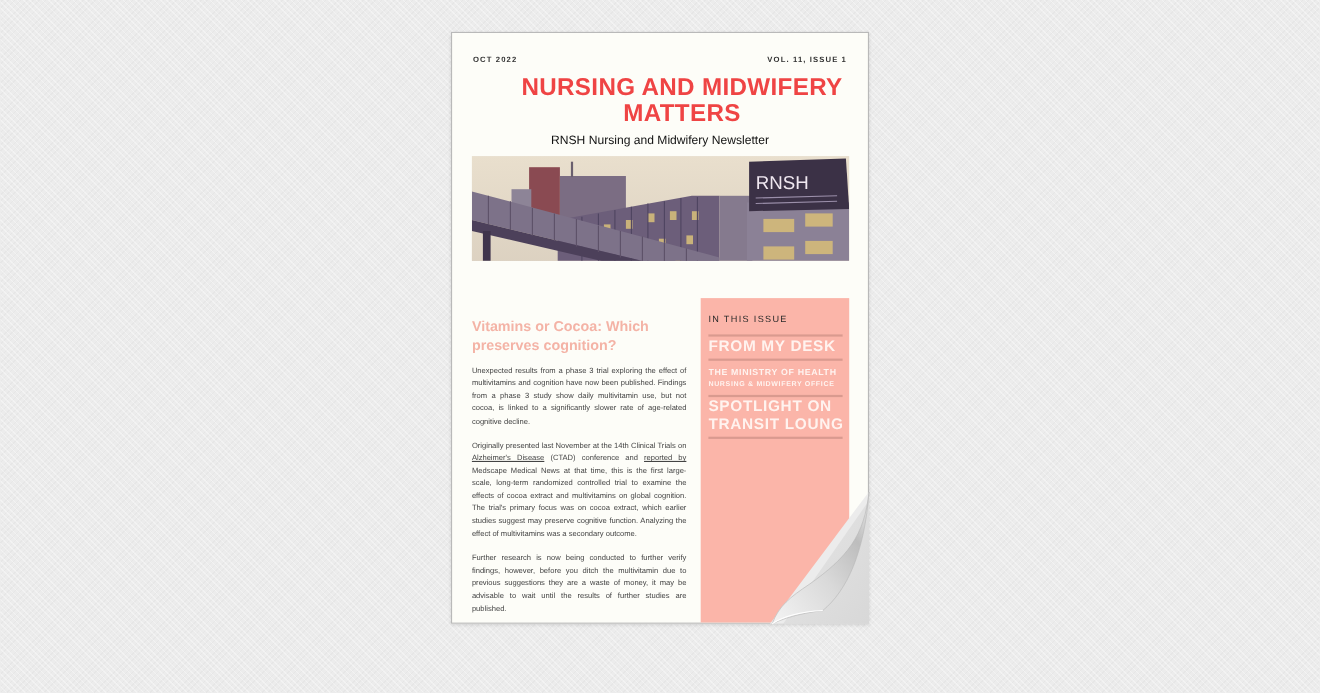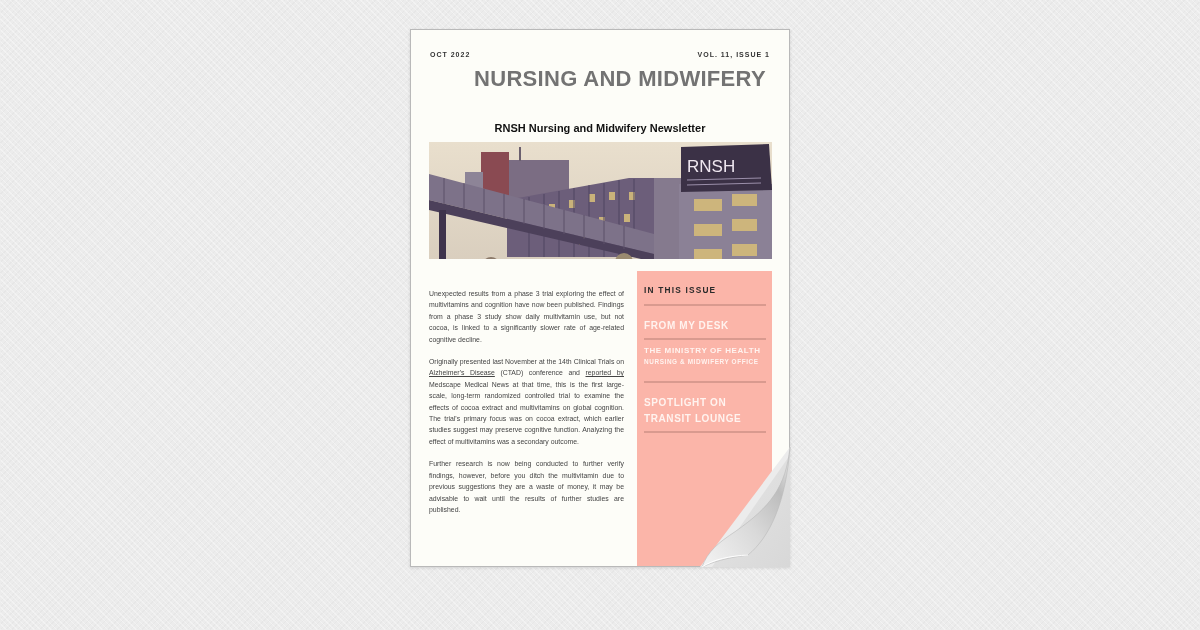"NURSING AND MIDWIFERY" .title { color: #737373 -> #ef4444 }
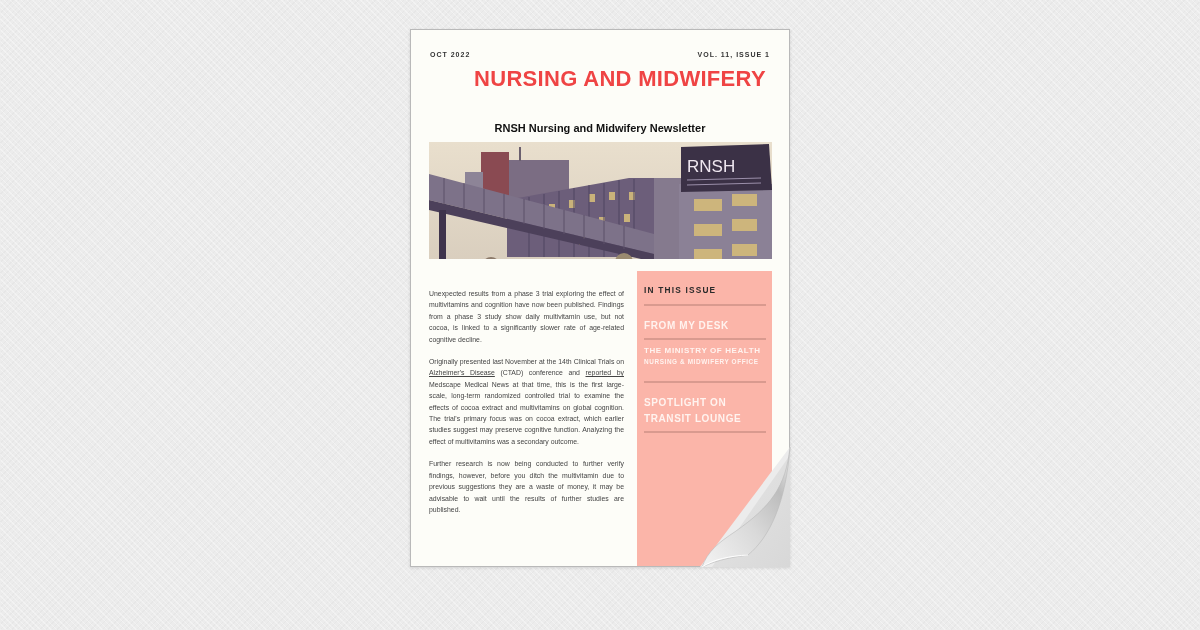"MATTERS" div { html: none -> <div>MATTERS</div> }
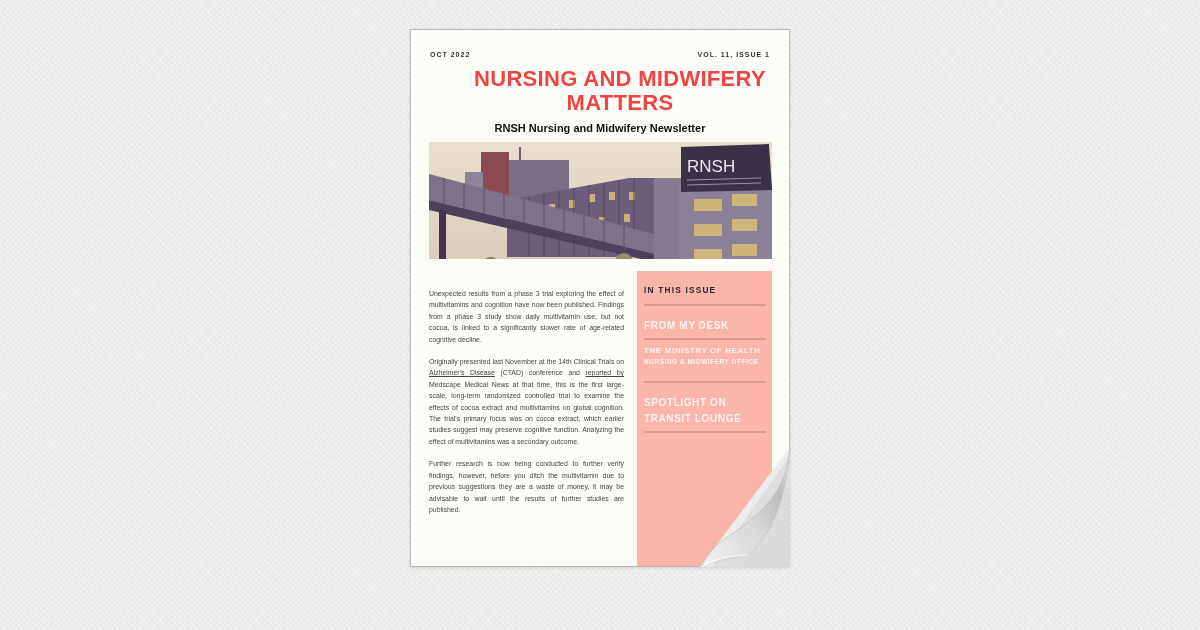"RNSH Nursing and Midwifery Newsletter" .subtitle { font-weight: bold -> normal }
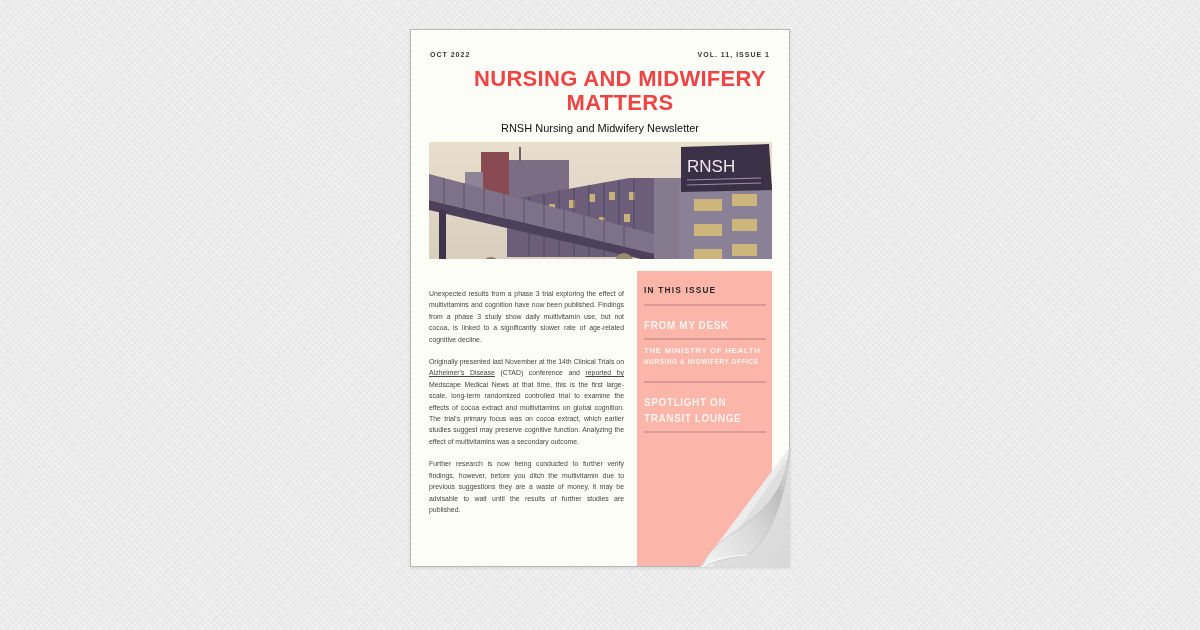"RNSH" .hero { height: 117px -> 95px }
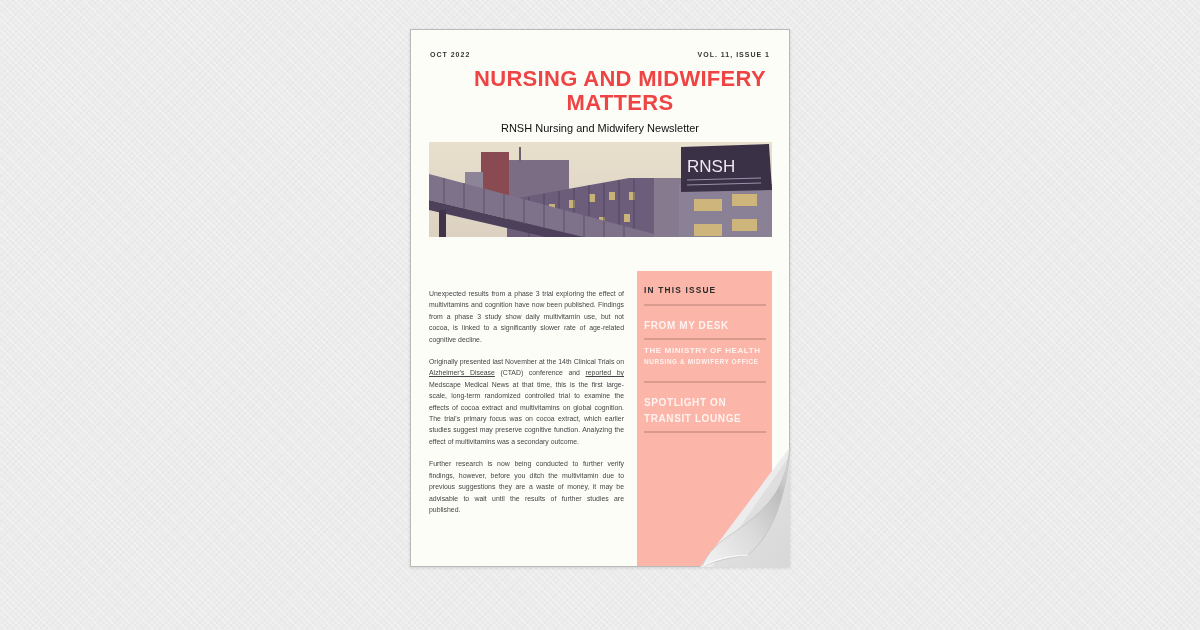"Vitamins or Cocoa: Which preserves" div.article-title { html: none -> <div>Vitamins or Cocoa: Which preserves cognition?</div> }
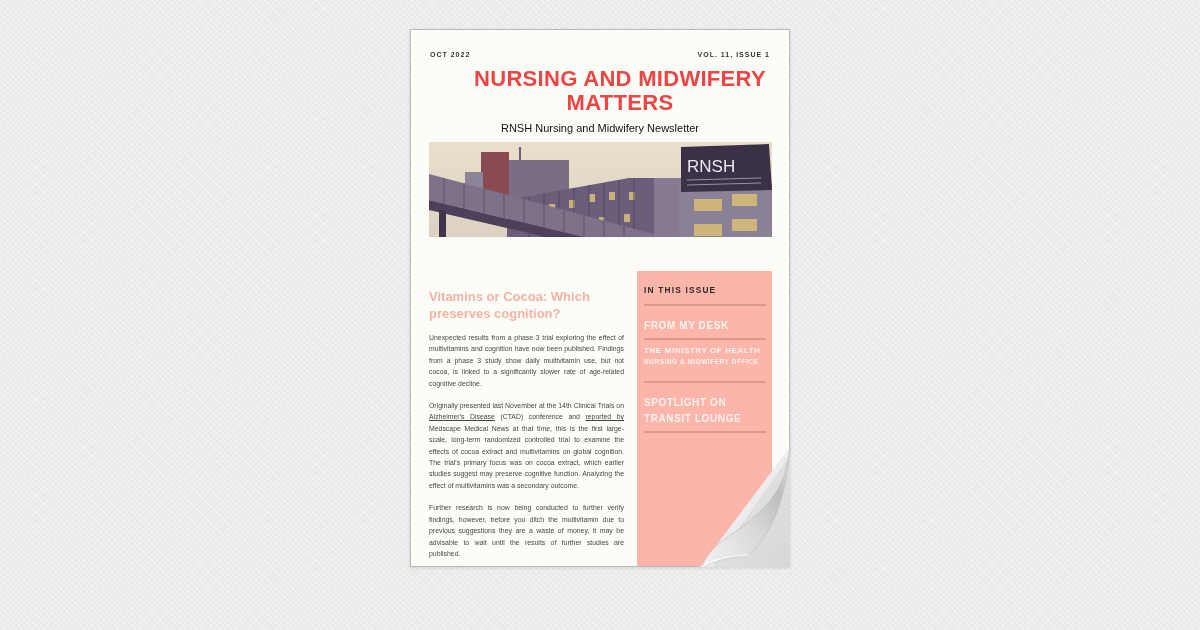"IN THIS ISSUE" .toc-heading { font-weight: bold -> normal }
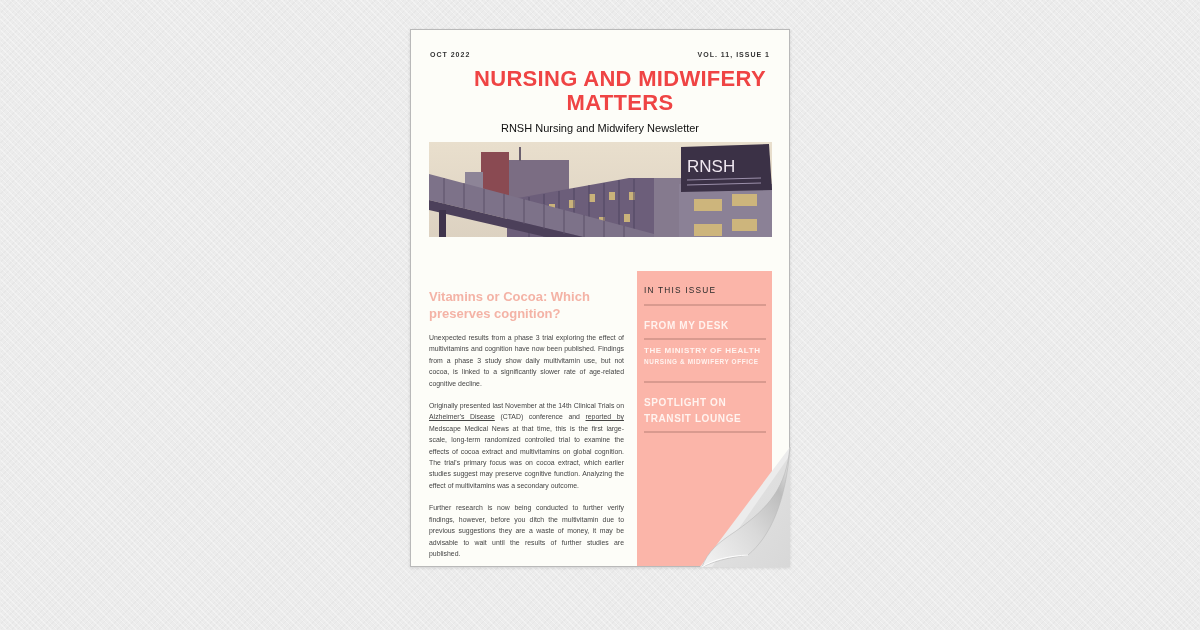"FROM MY DESK" .toc-item { font-size: 10px -> 14px; padding: 12px 0 4px 0 -> 0 0 4px 0 }
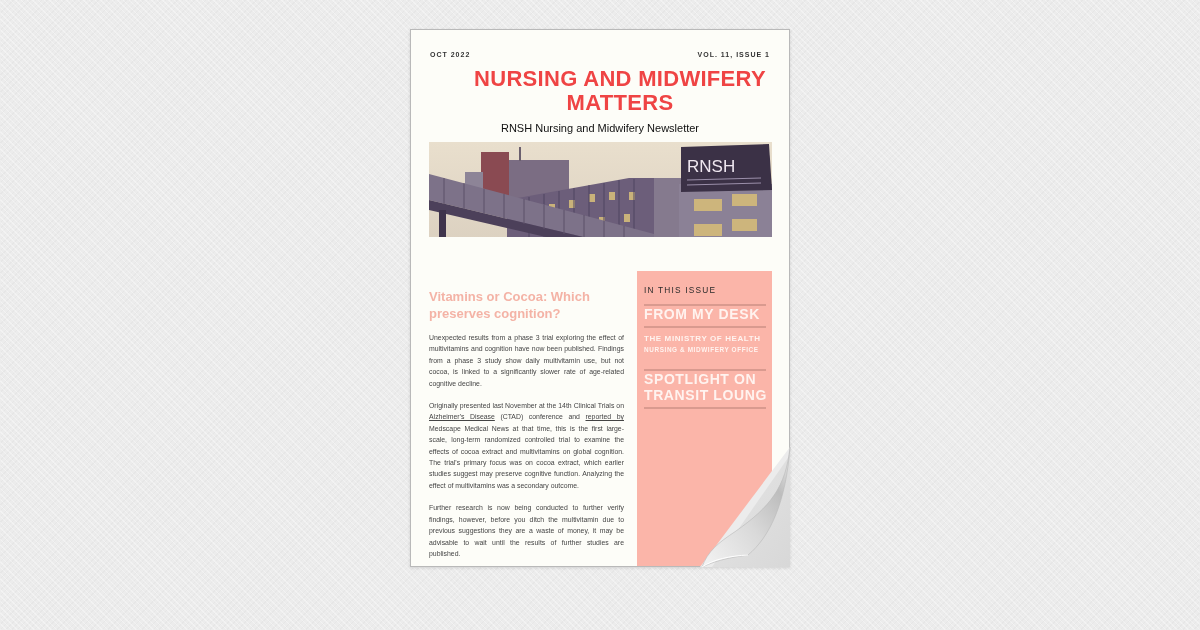"THE MINISTRY OF HEALTH" .toc-item.small { padding: 5px 0 14px 0 -> 5px 0 4px 0 }
